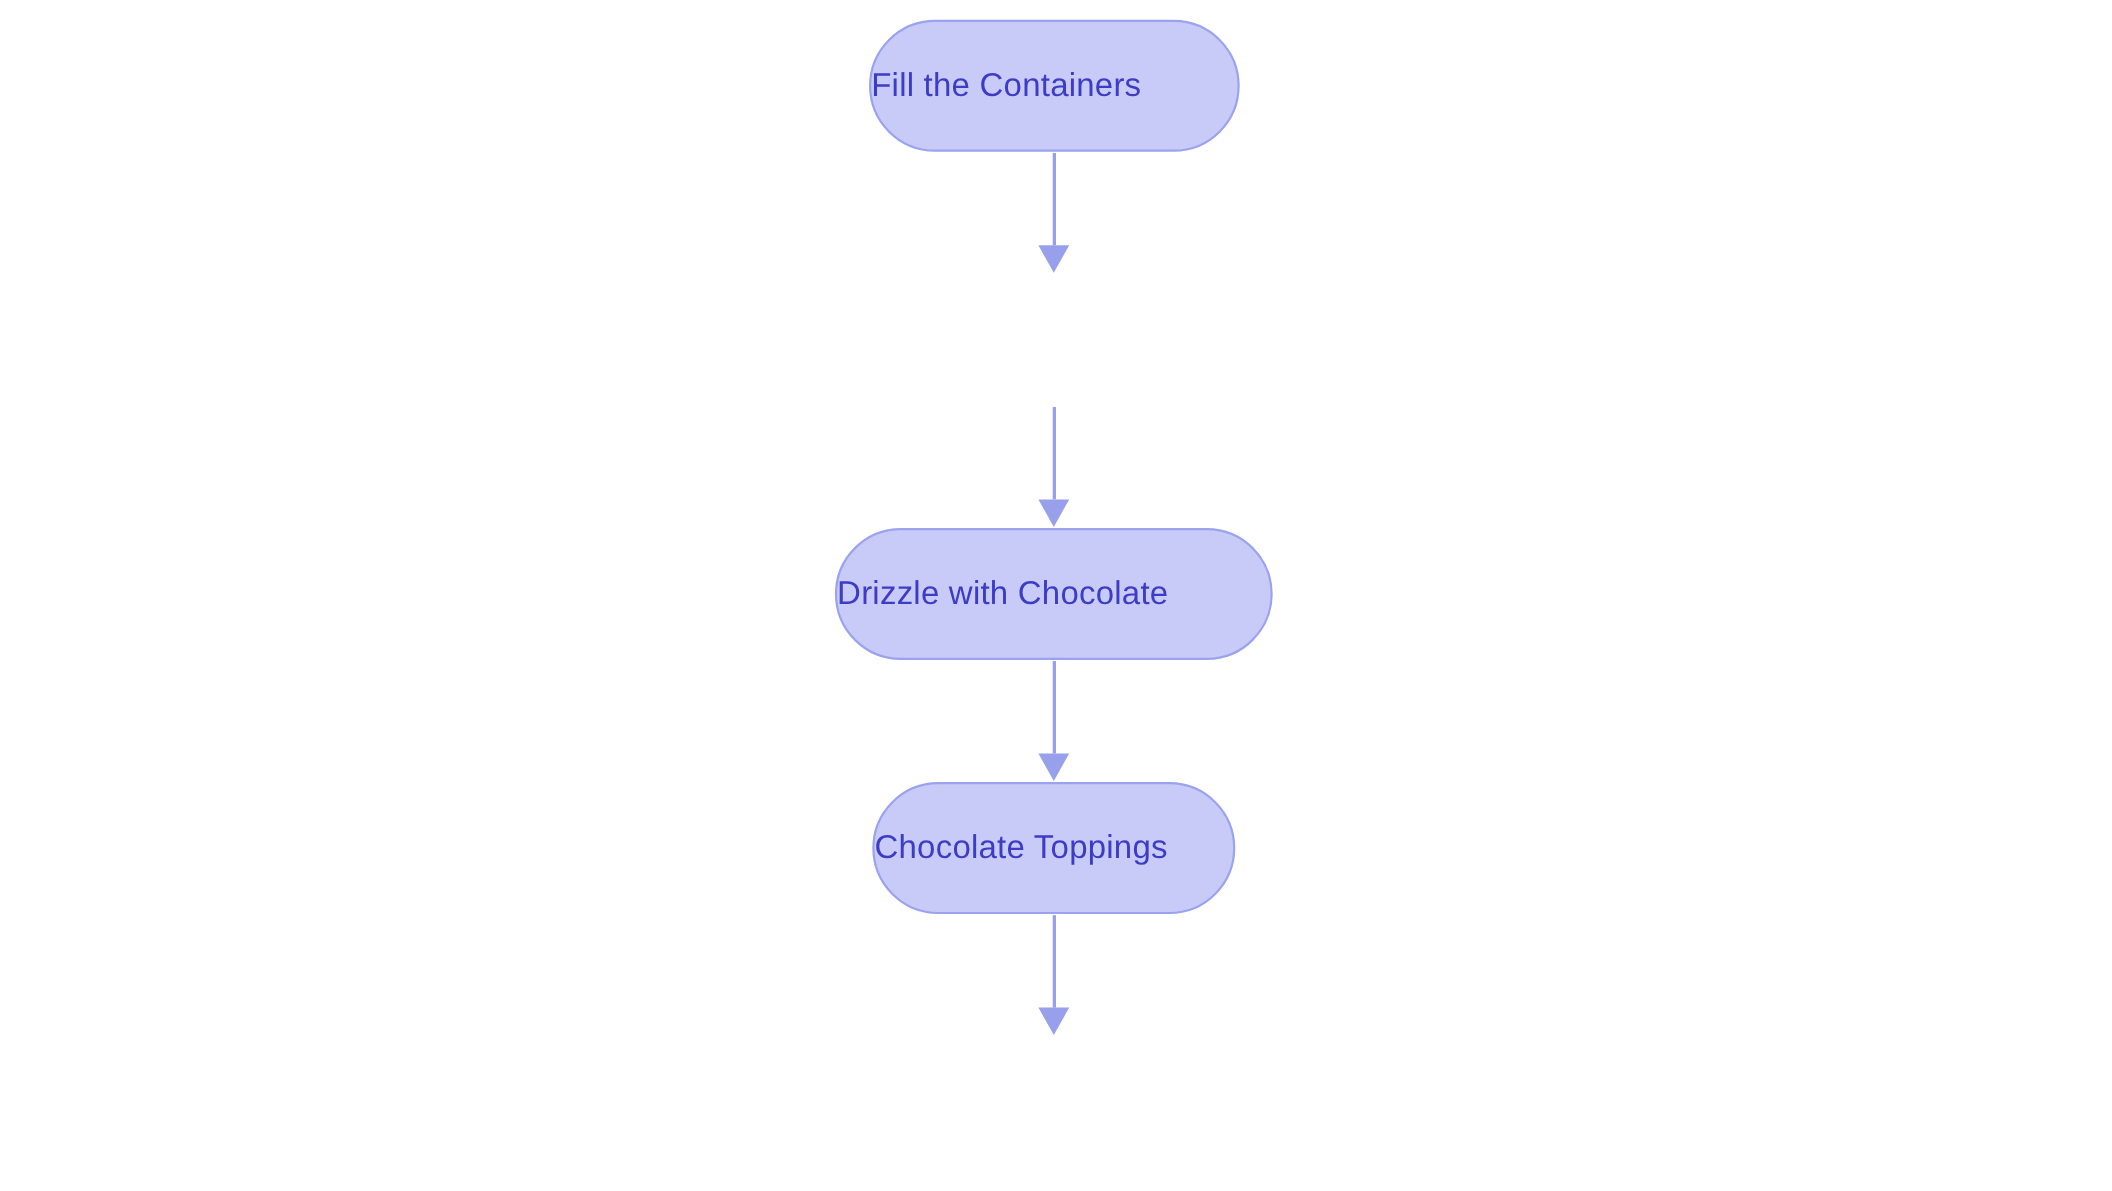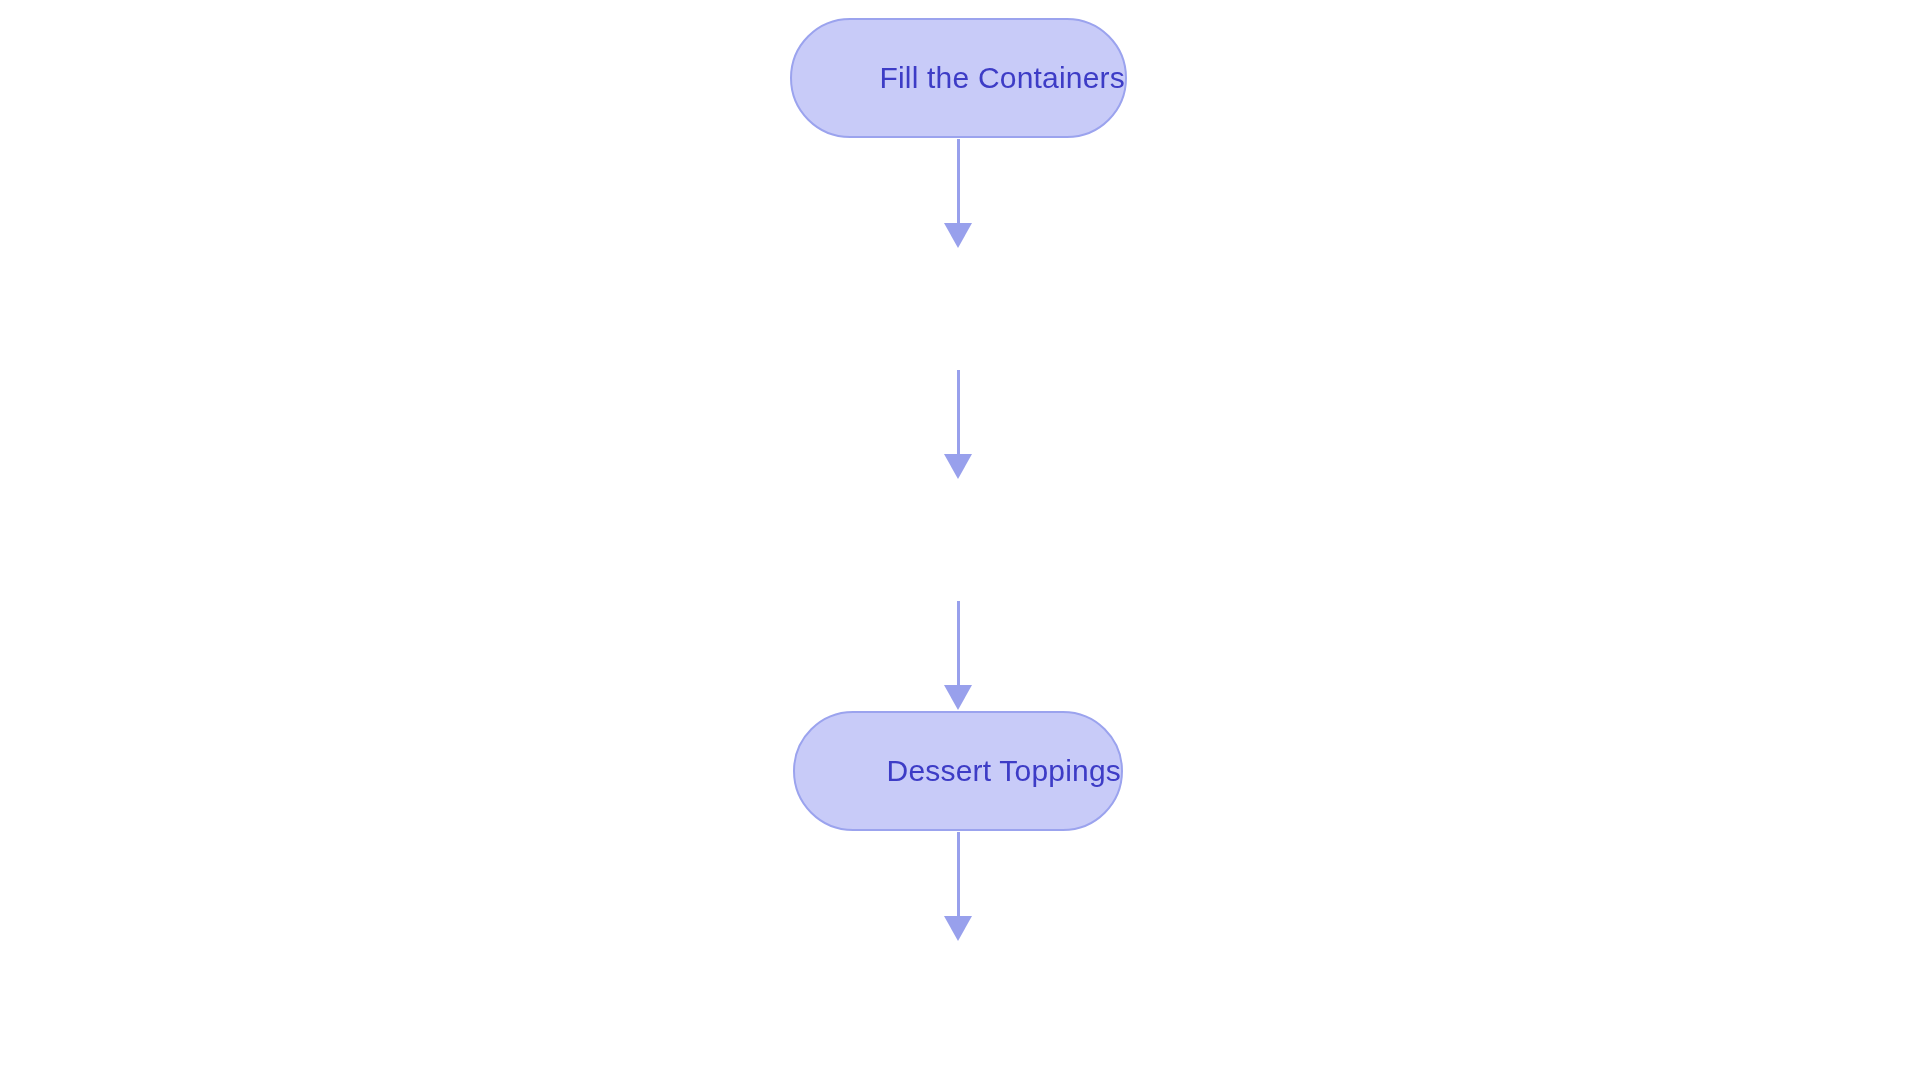"Fill the Containers" .node { justify-content: flex-end -> flex-start }
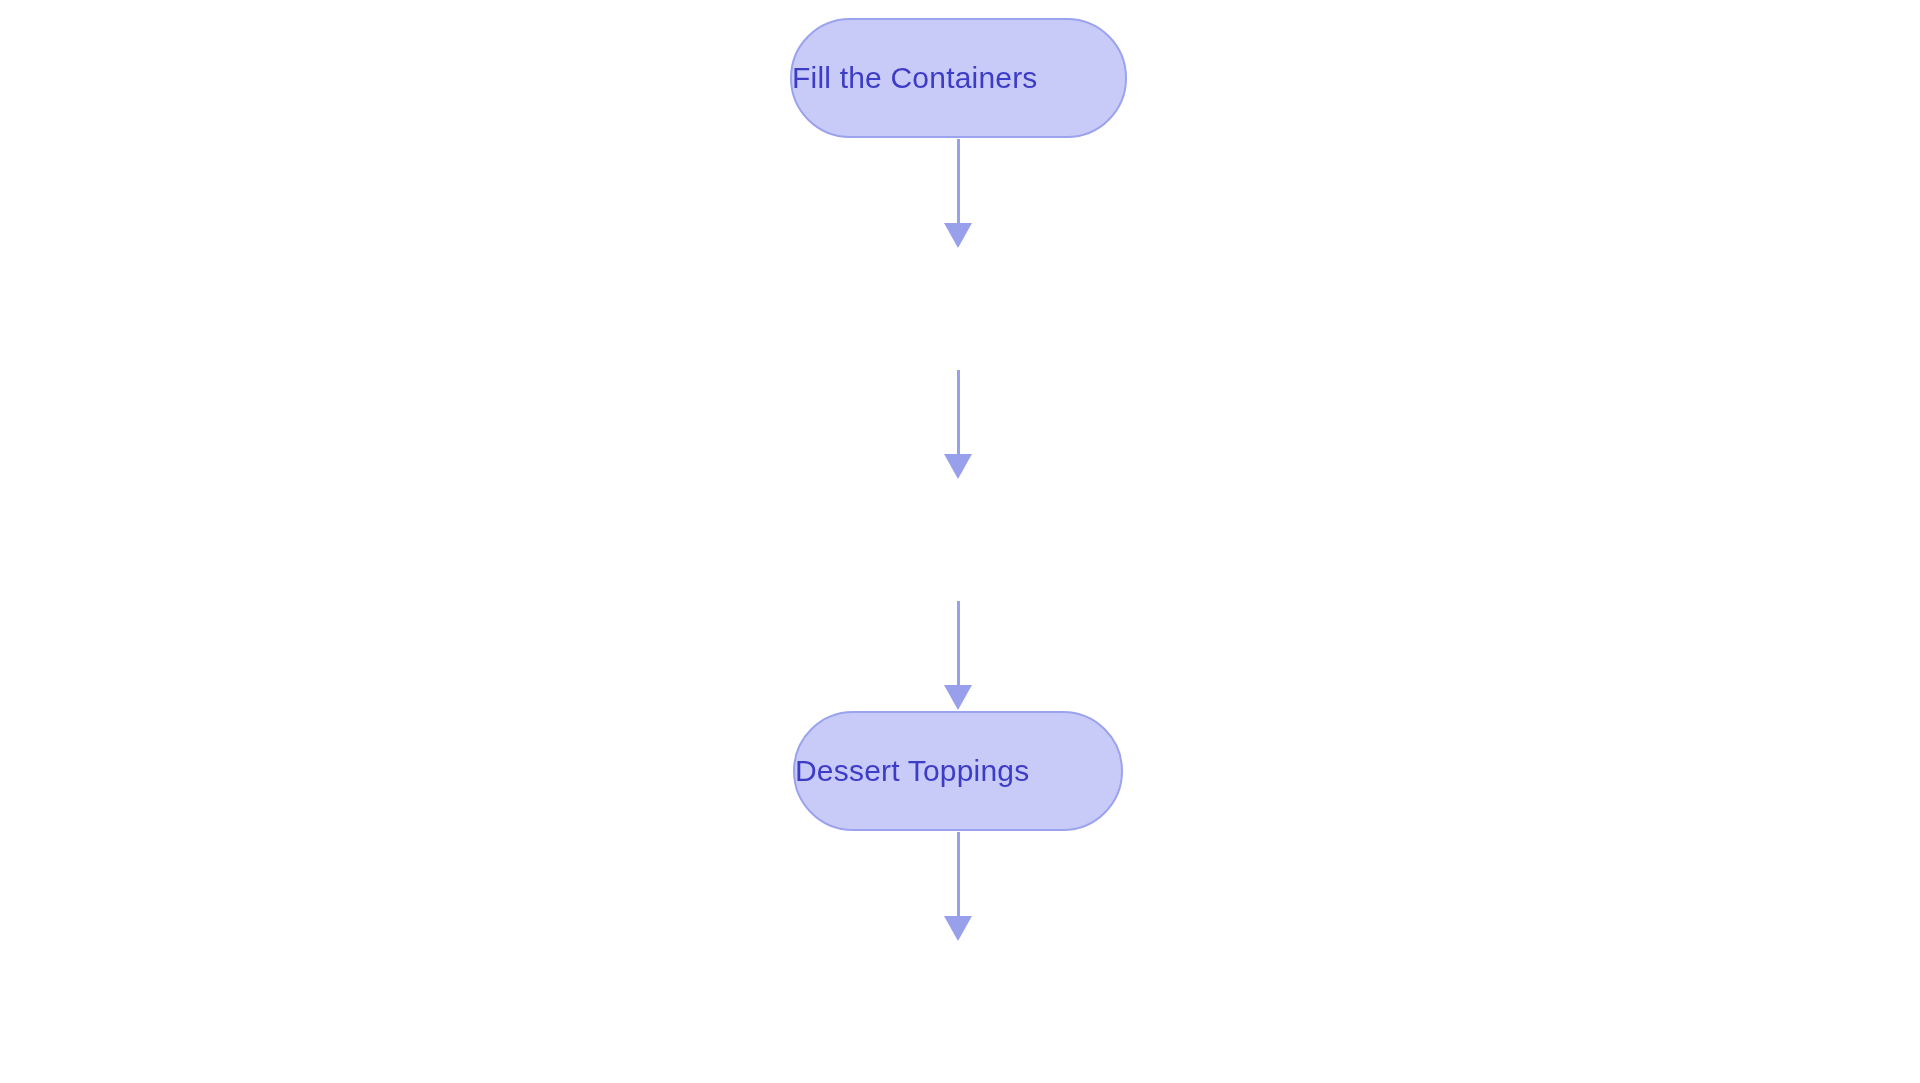"Drizzle with Chocolate" div.node { html: none -> <div> <span>Drizzle with Chocolate</span> </div> }
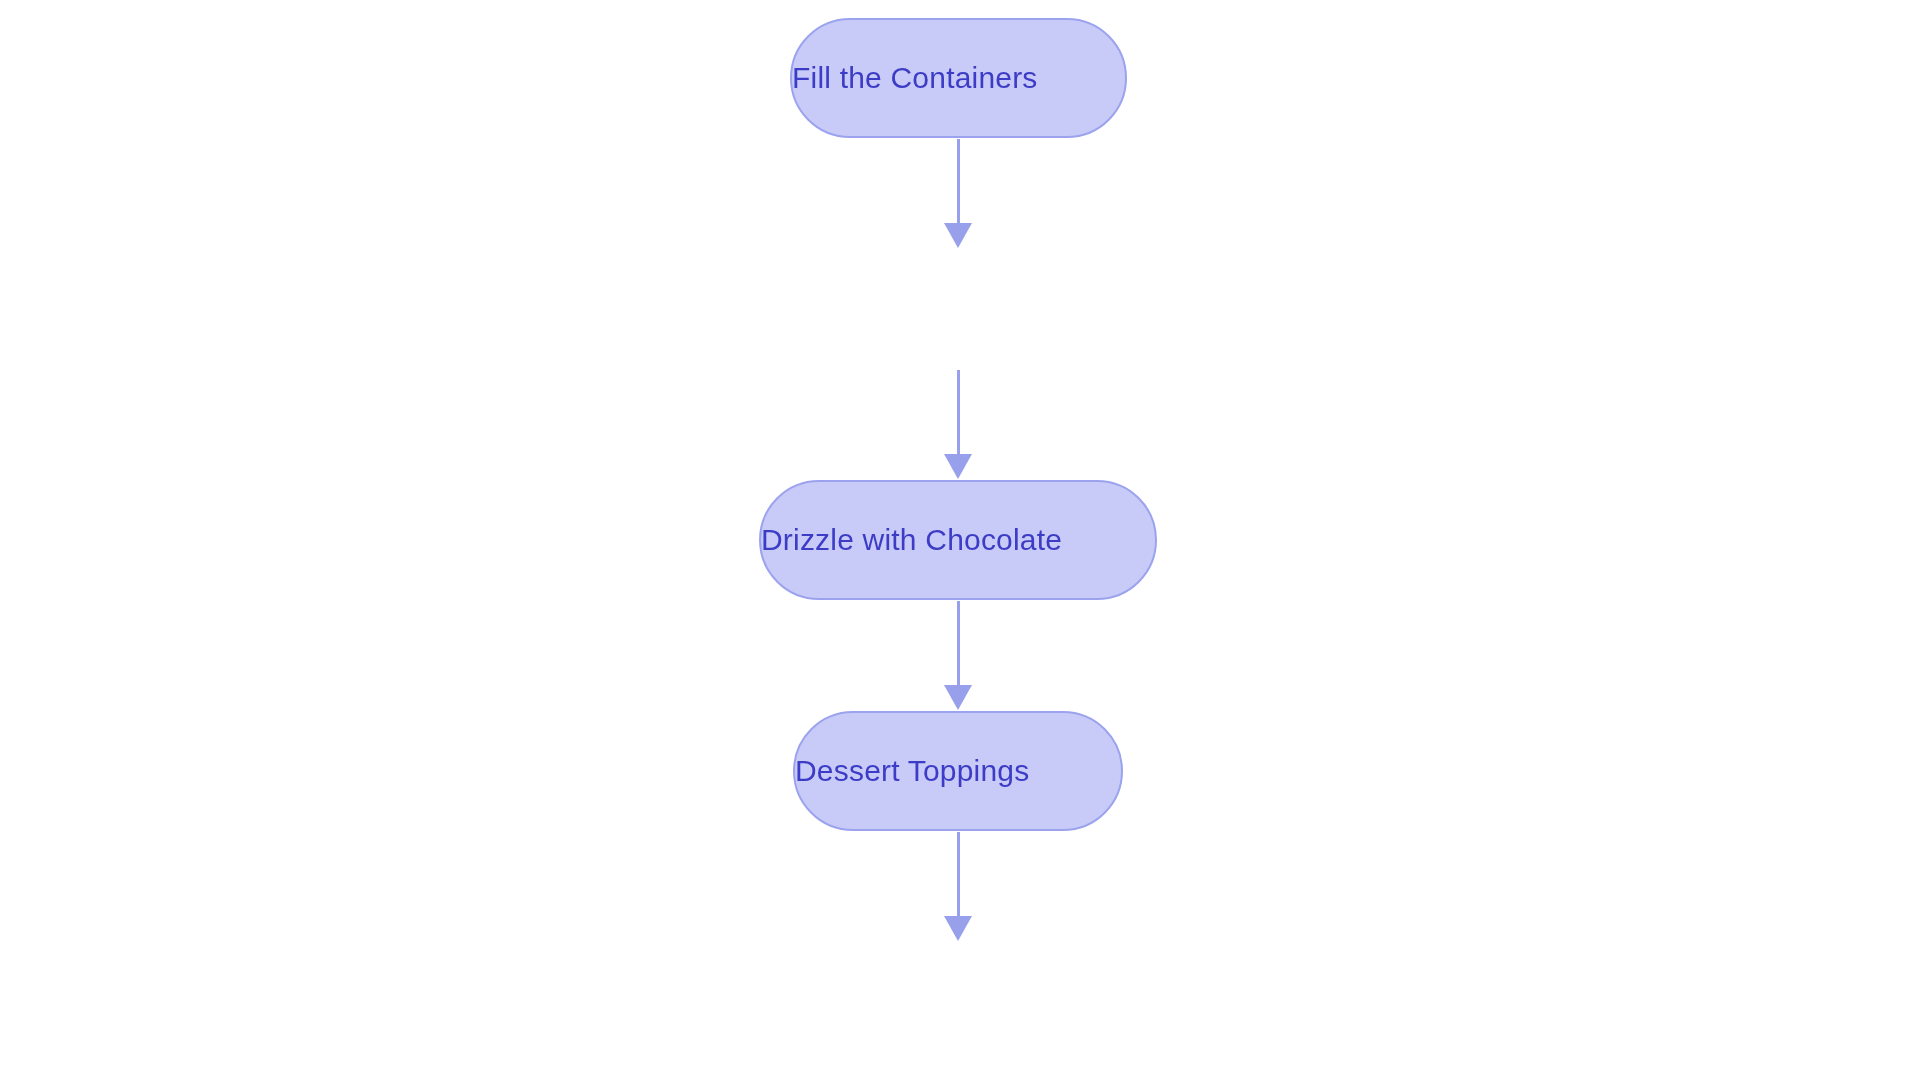"Dessert Toppings" span { text: Dessert -> Chocolate }
